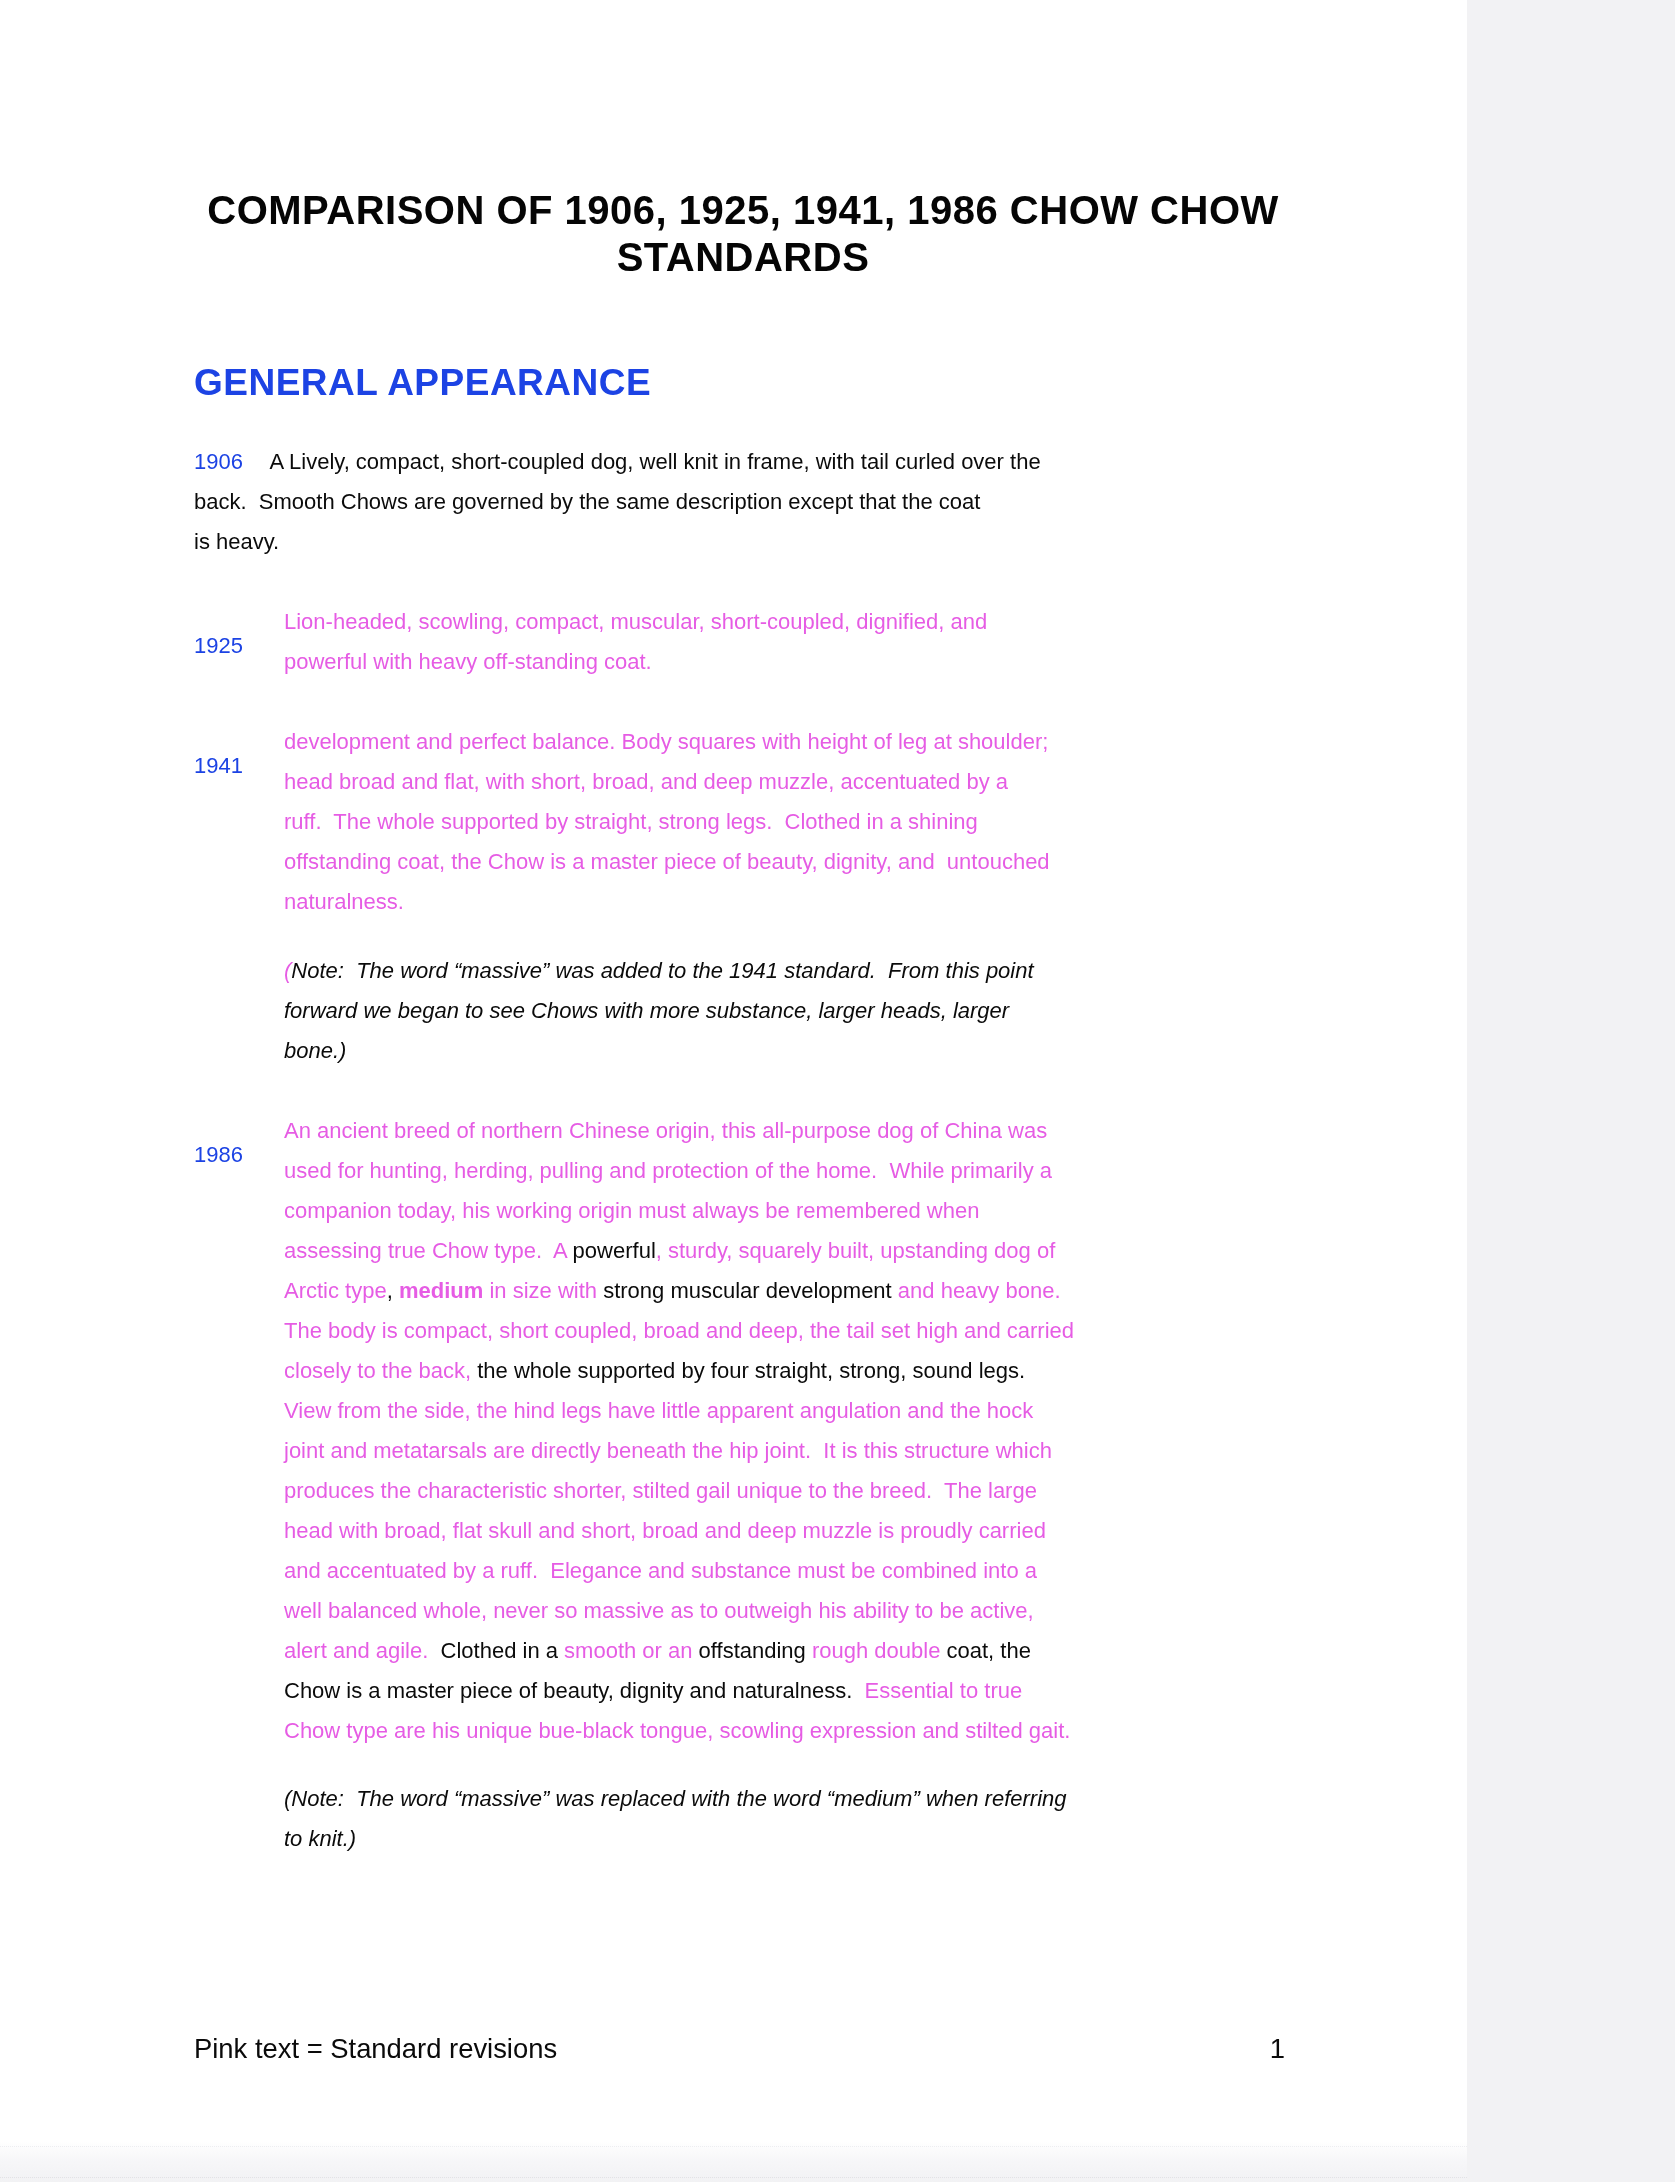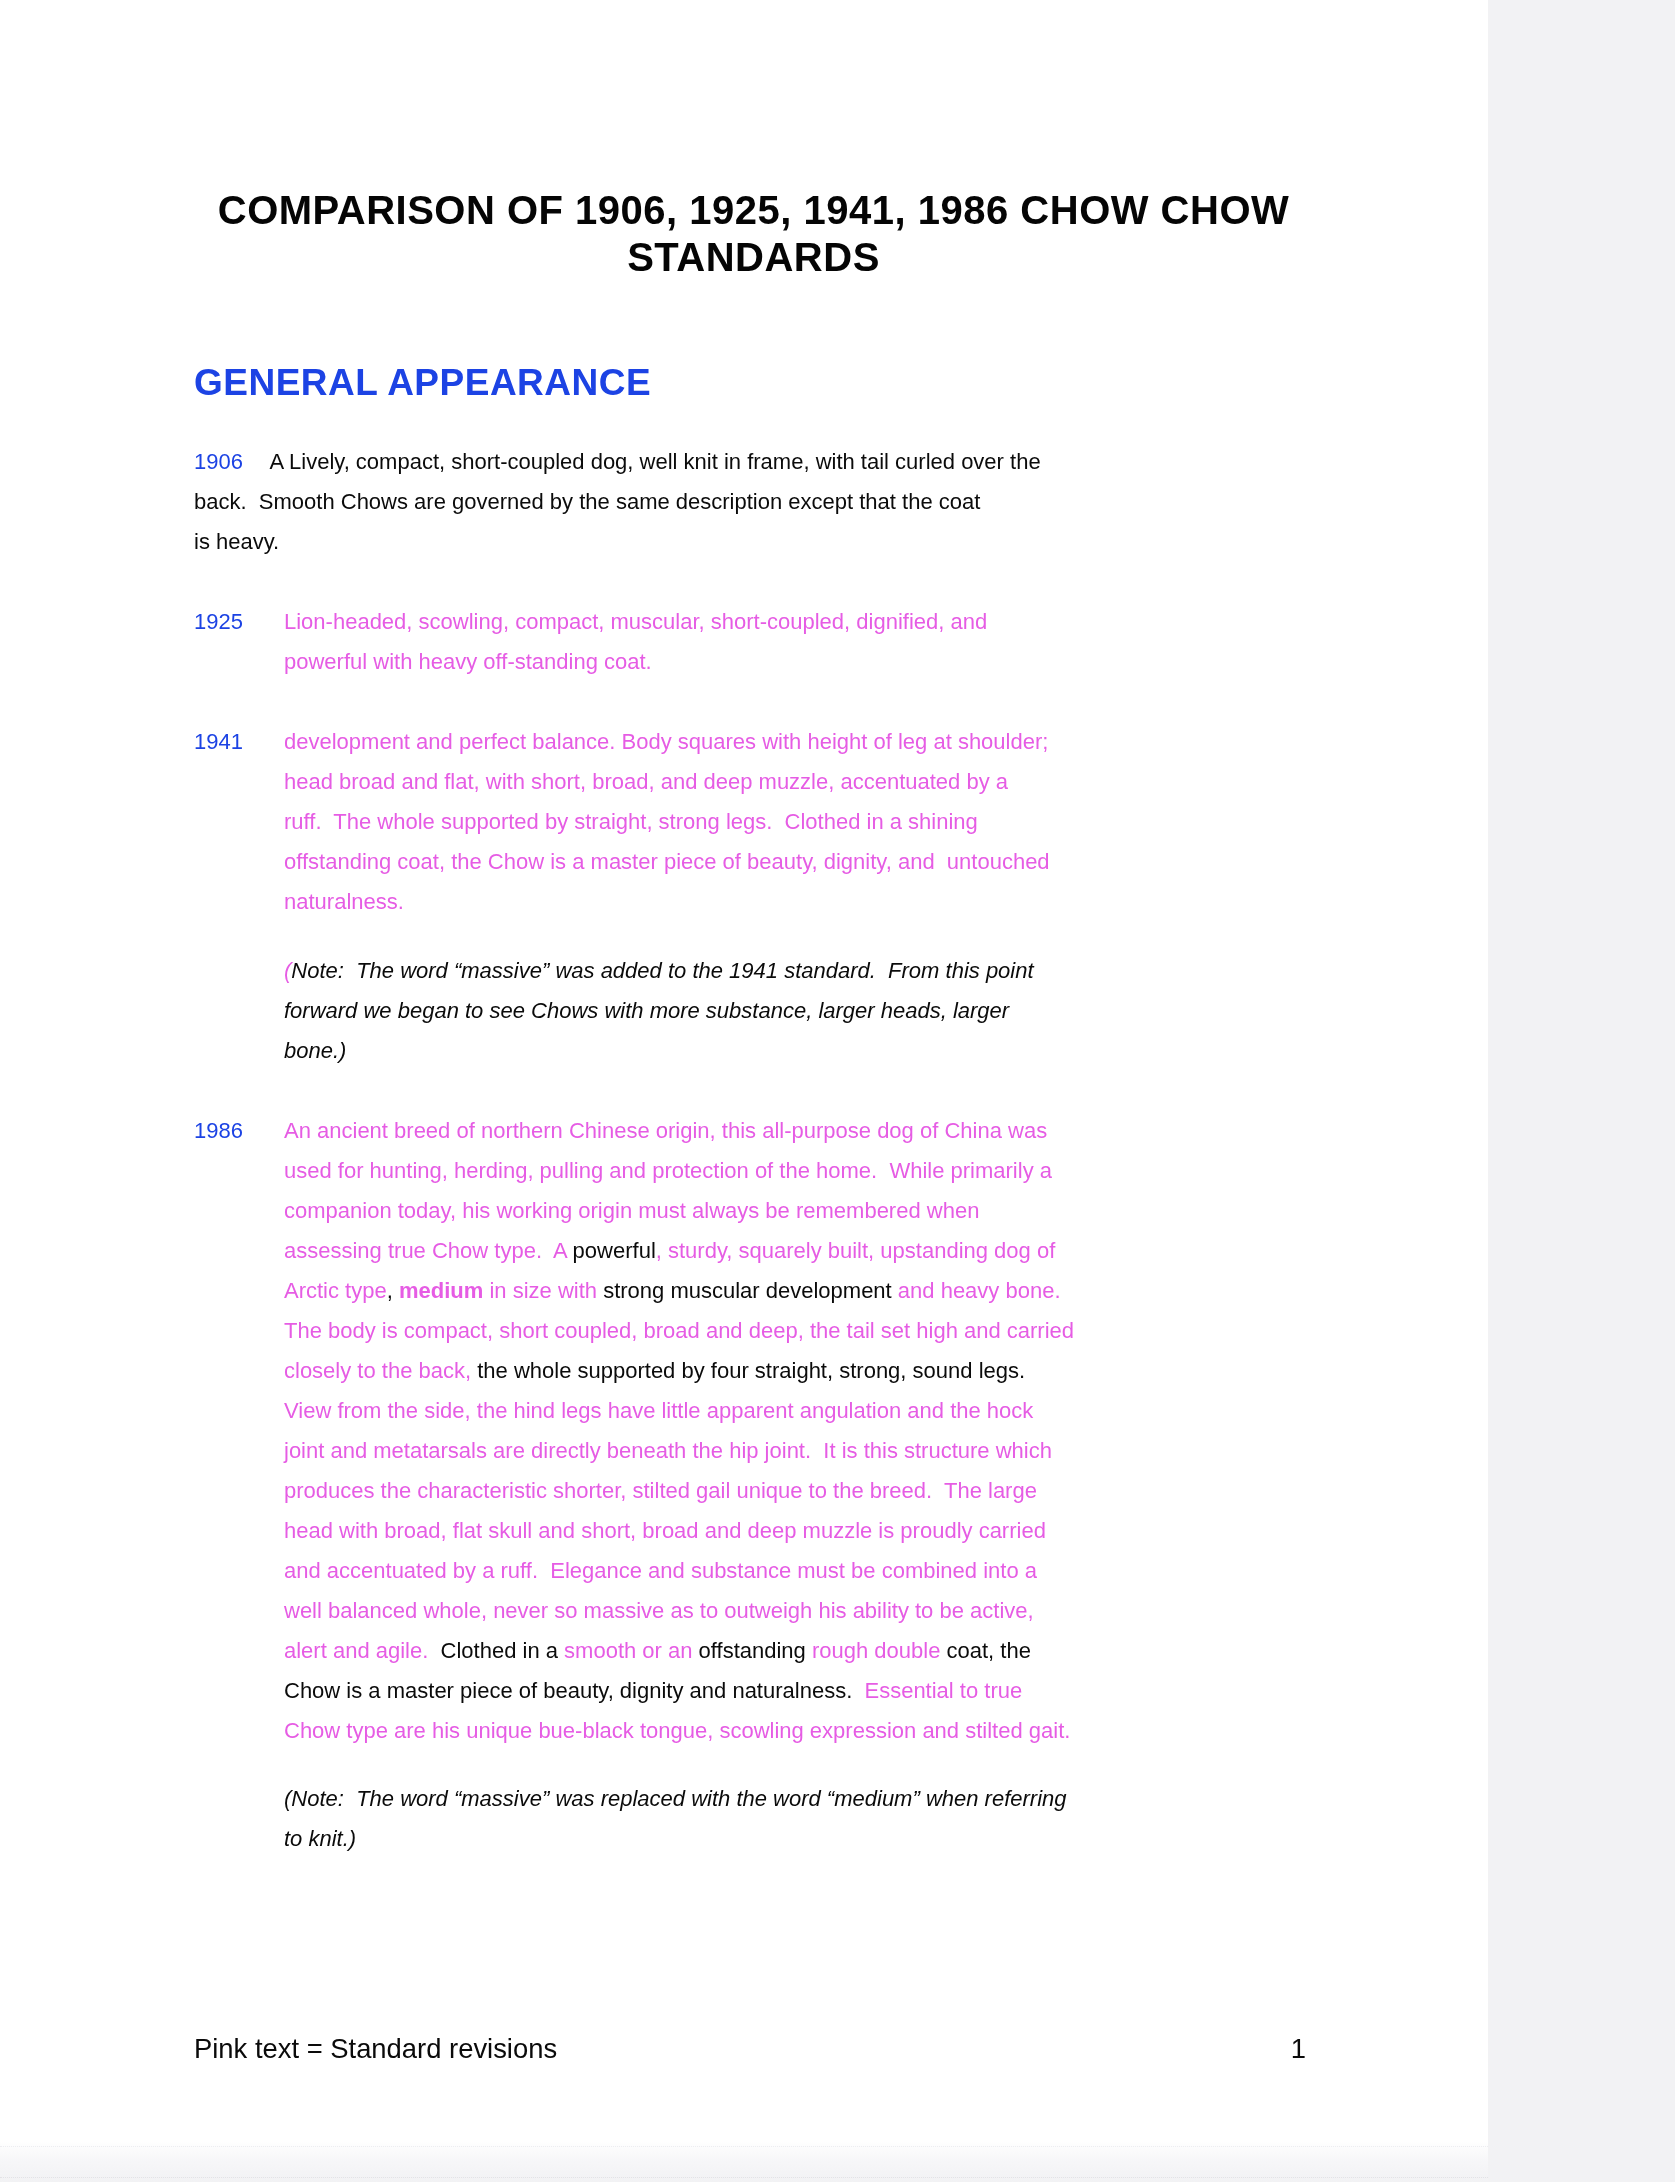"COMPARISON OF 1906, 1925, 1941," .page { padding-left: 21px -> none }
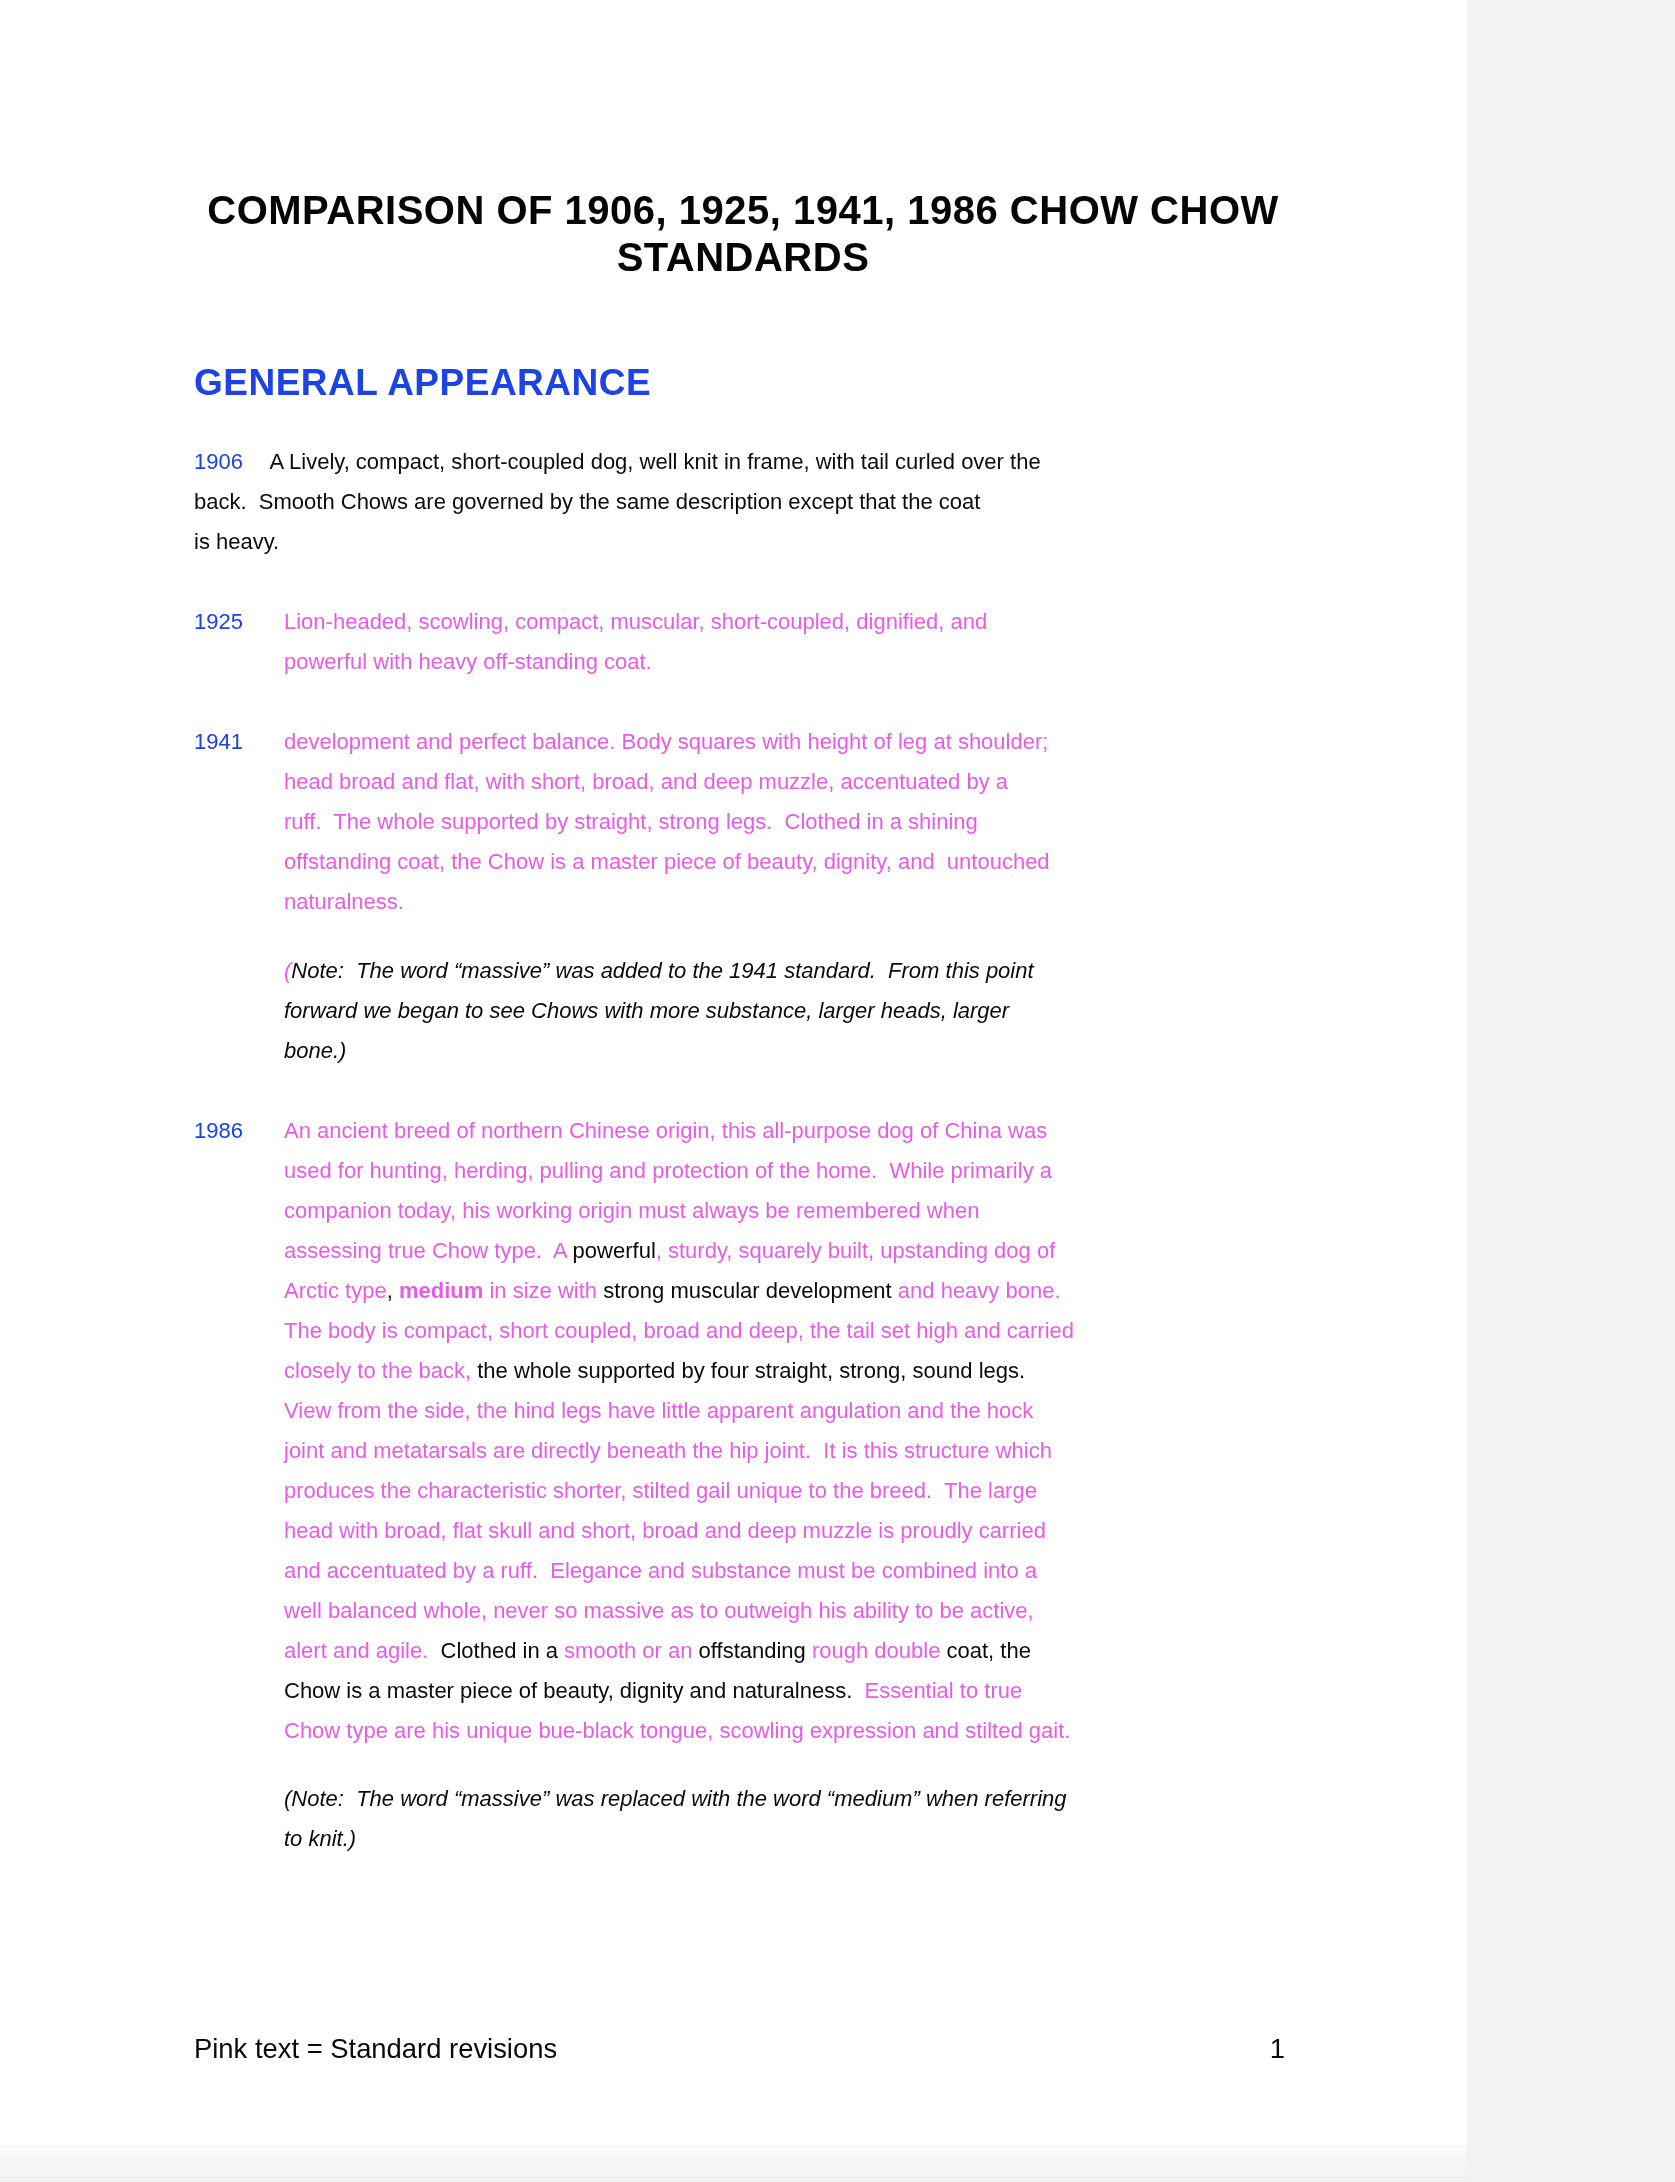"1925" .para.hang .year { margin-top: none -> 24px }
